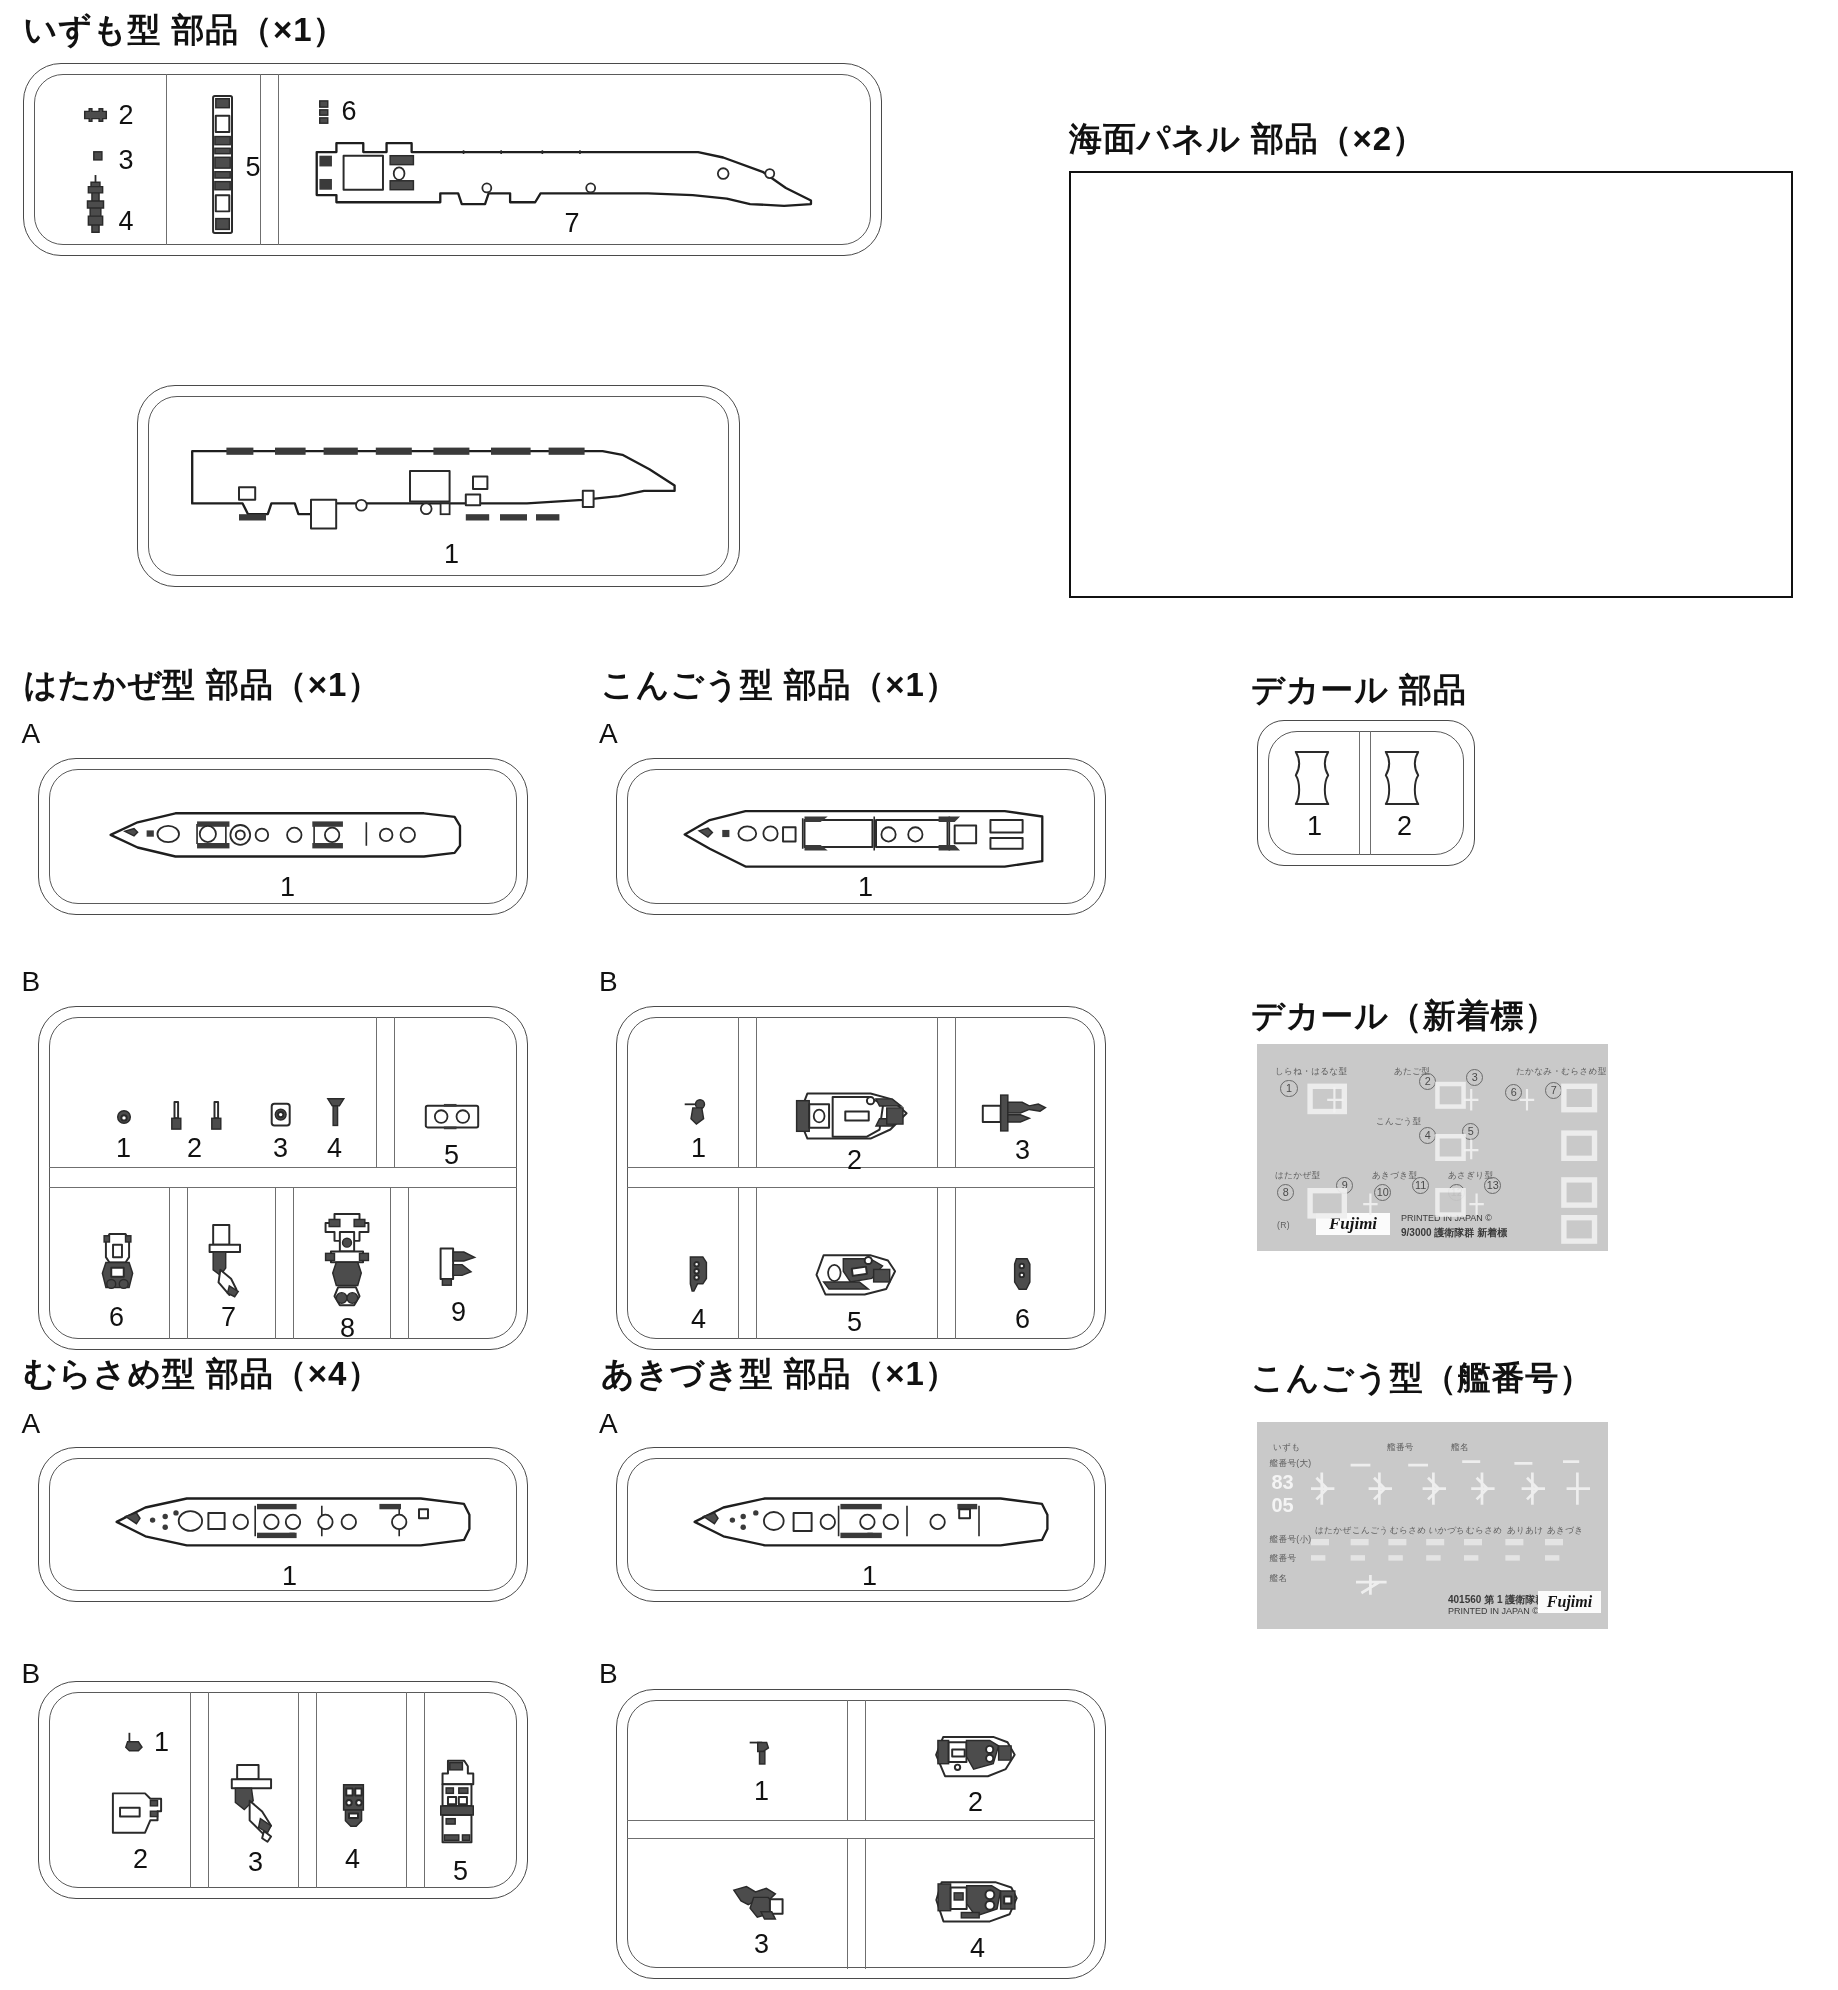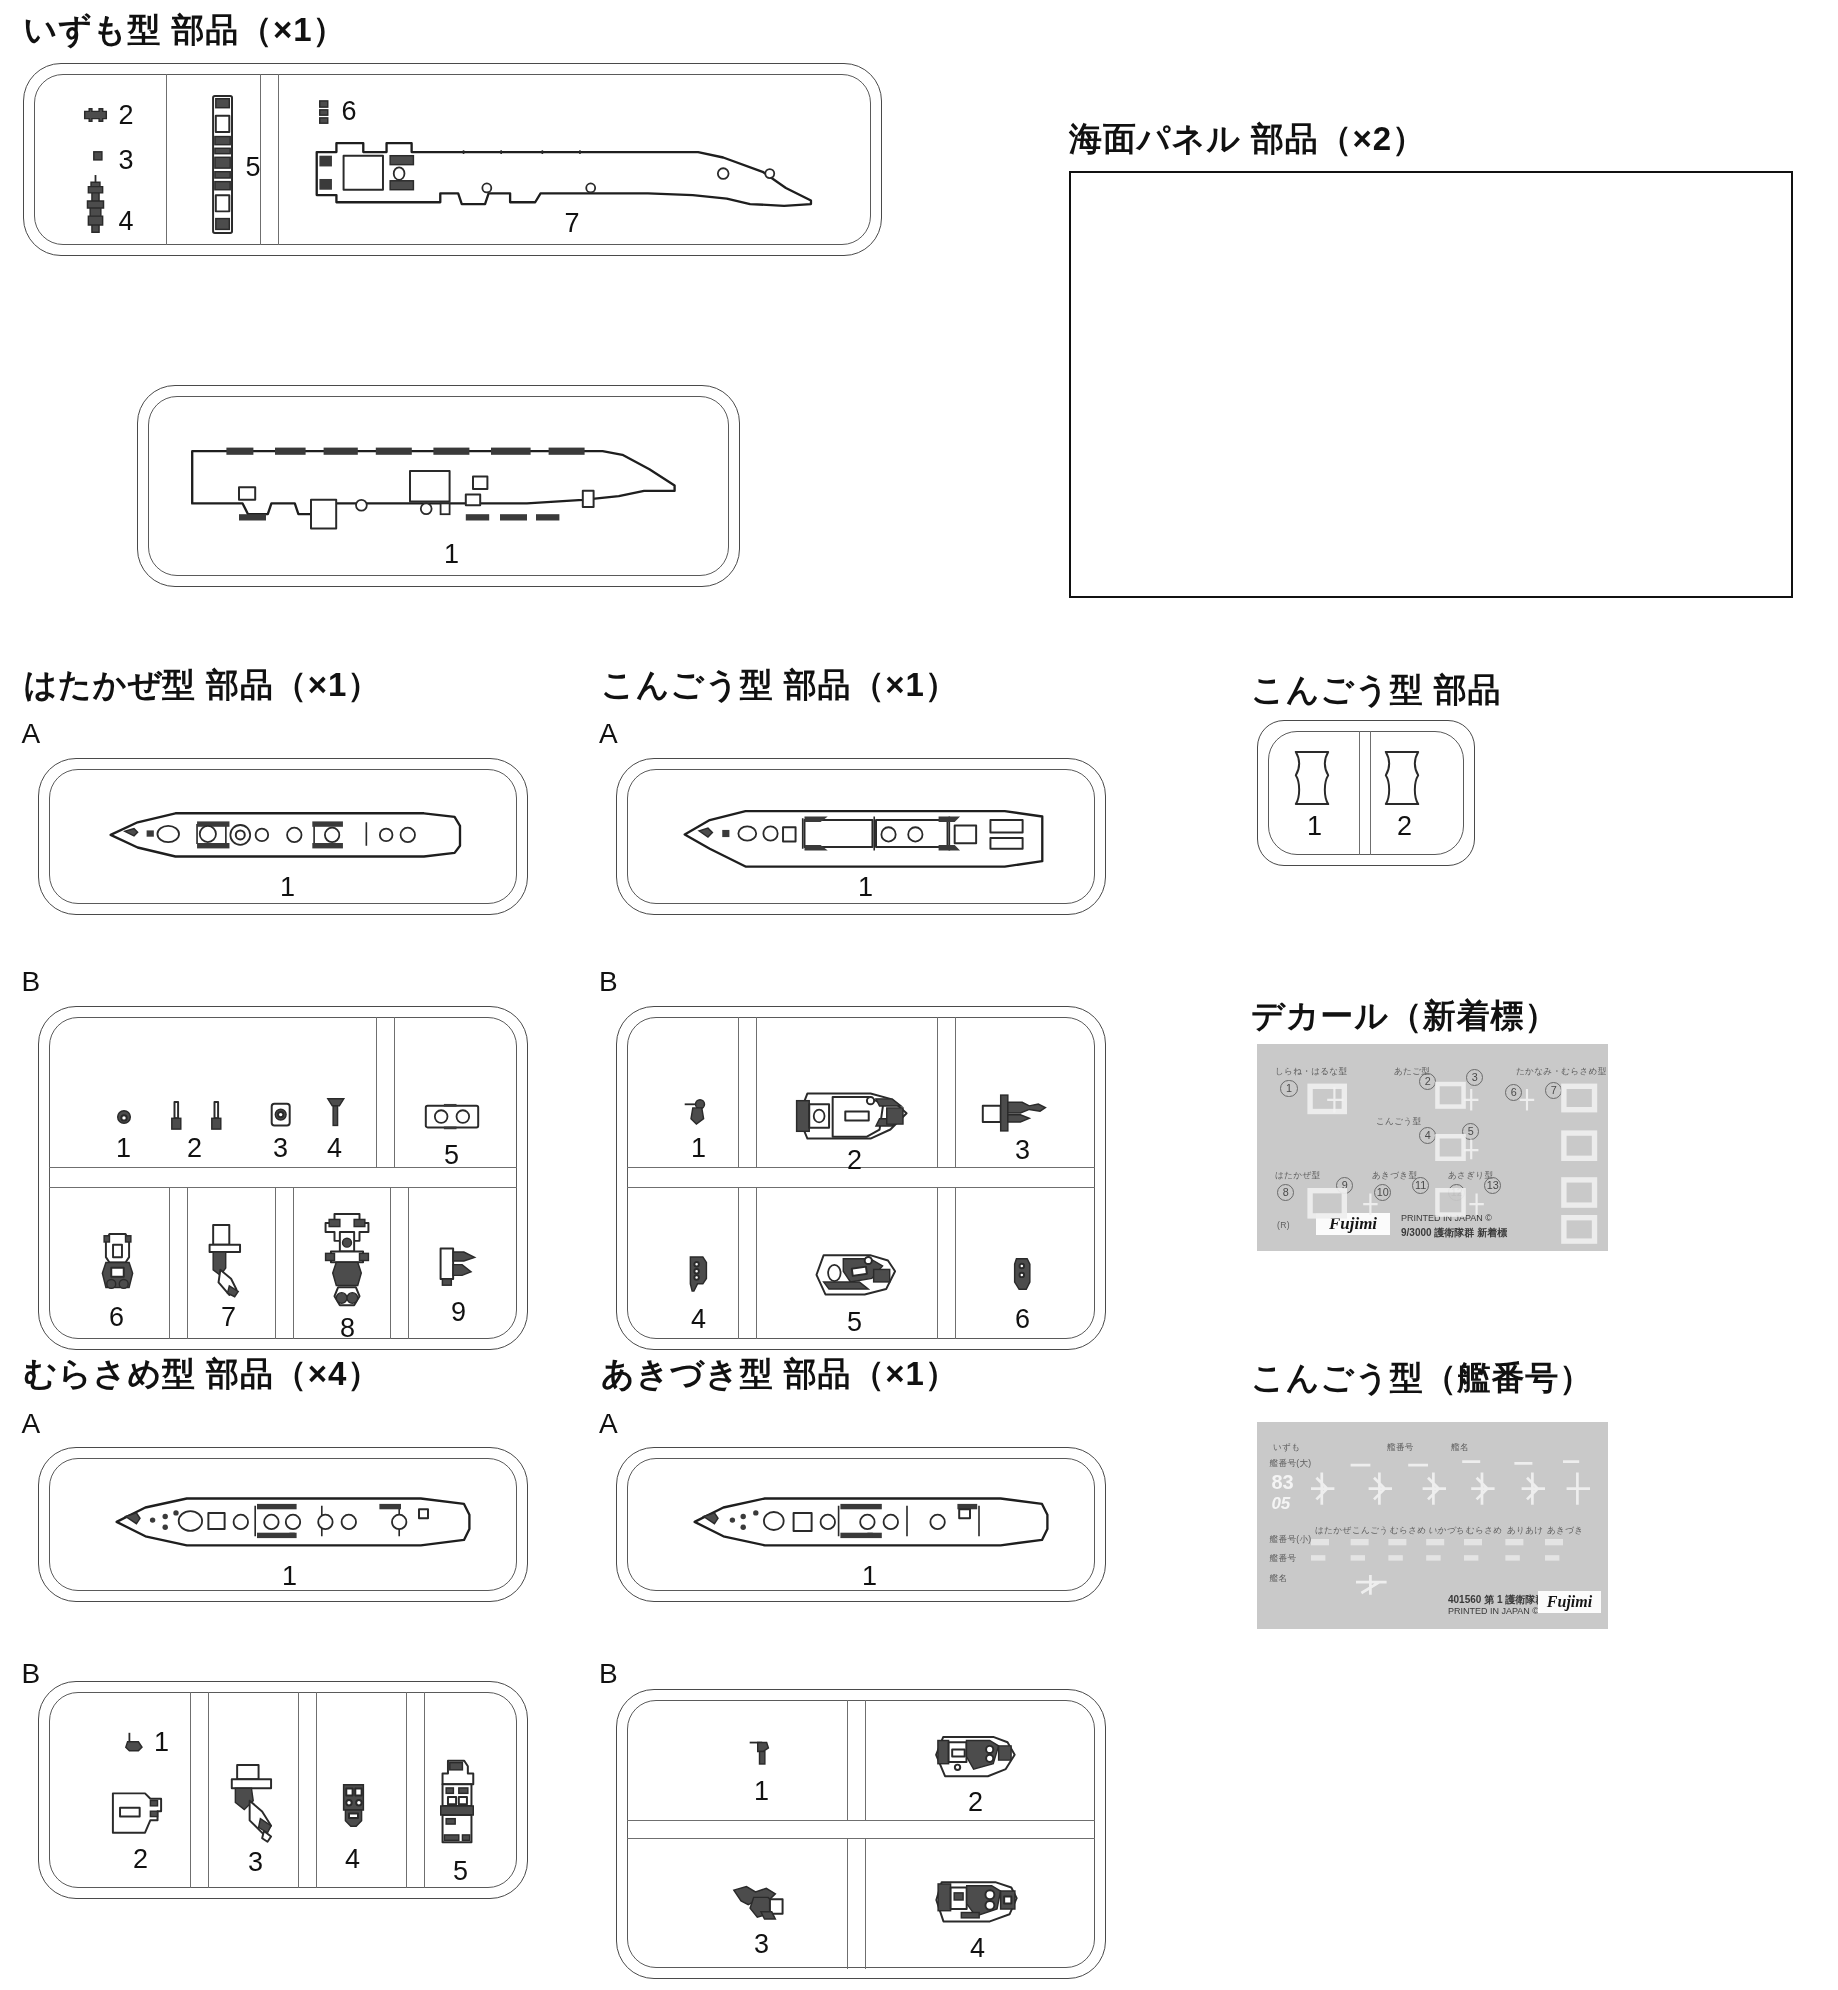"こんごう型 部品" div.hdr { text: こんごう型 -> デカール }
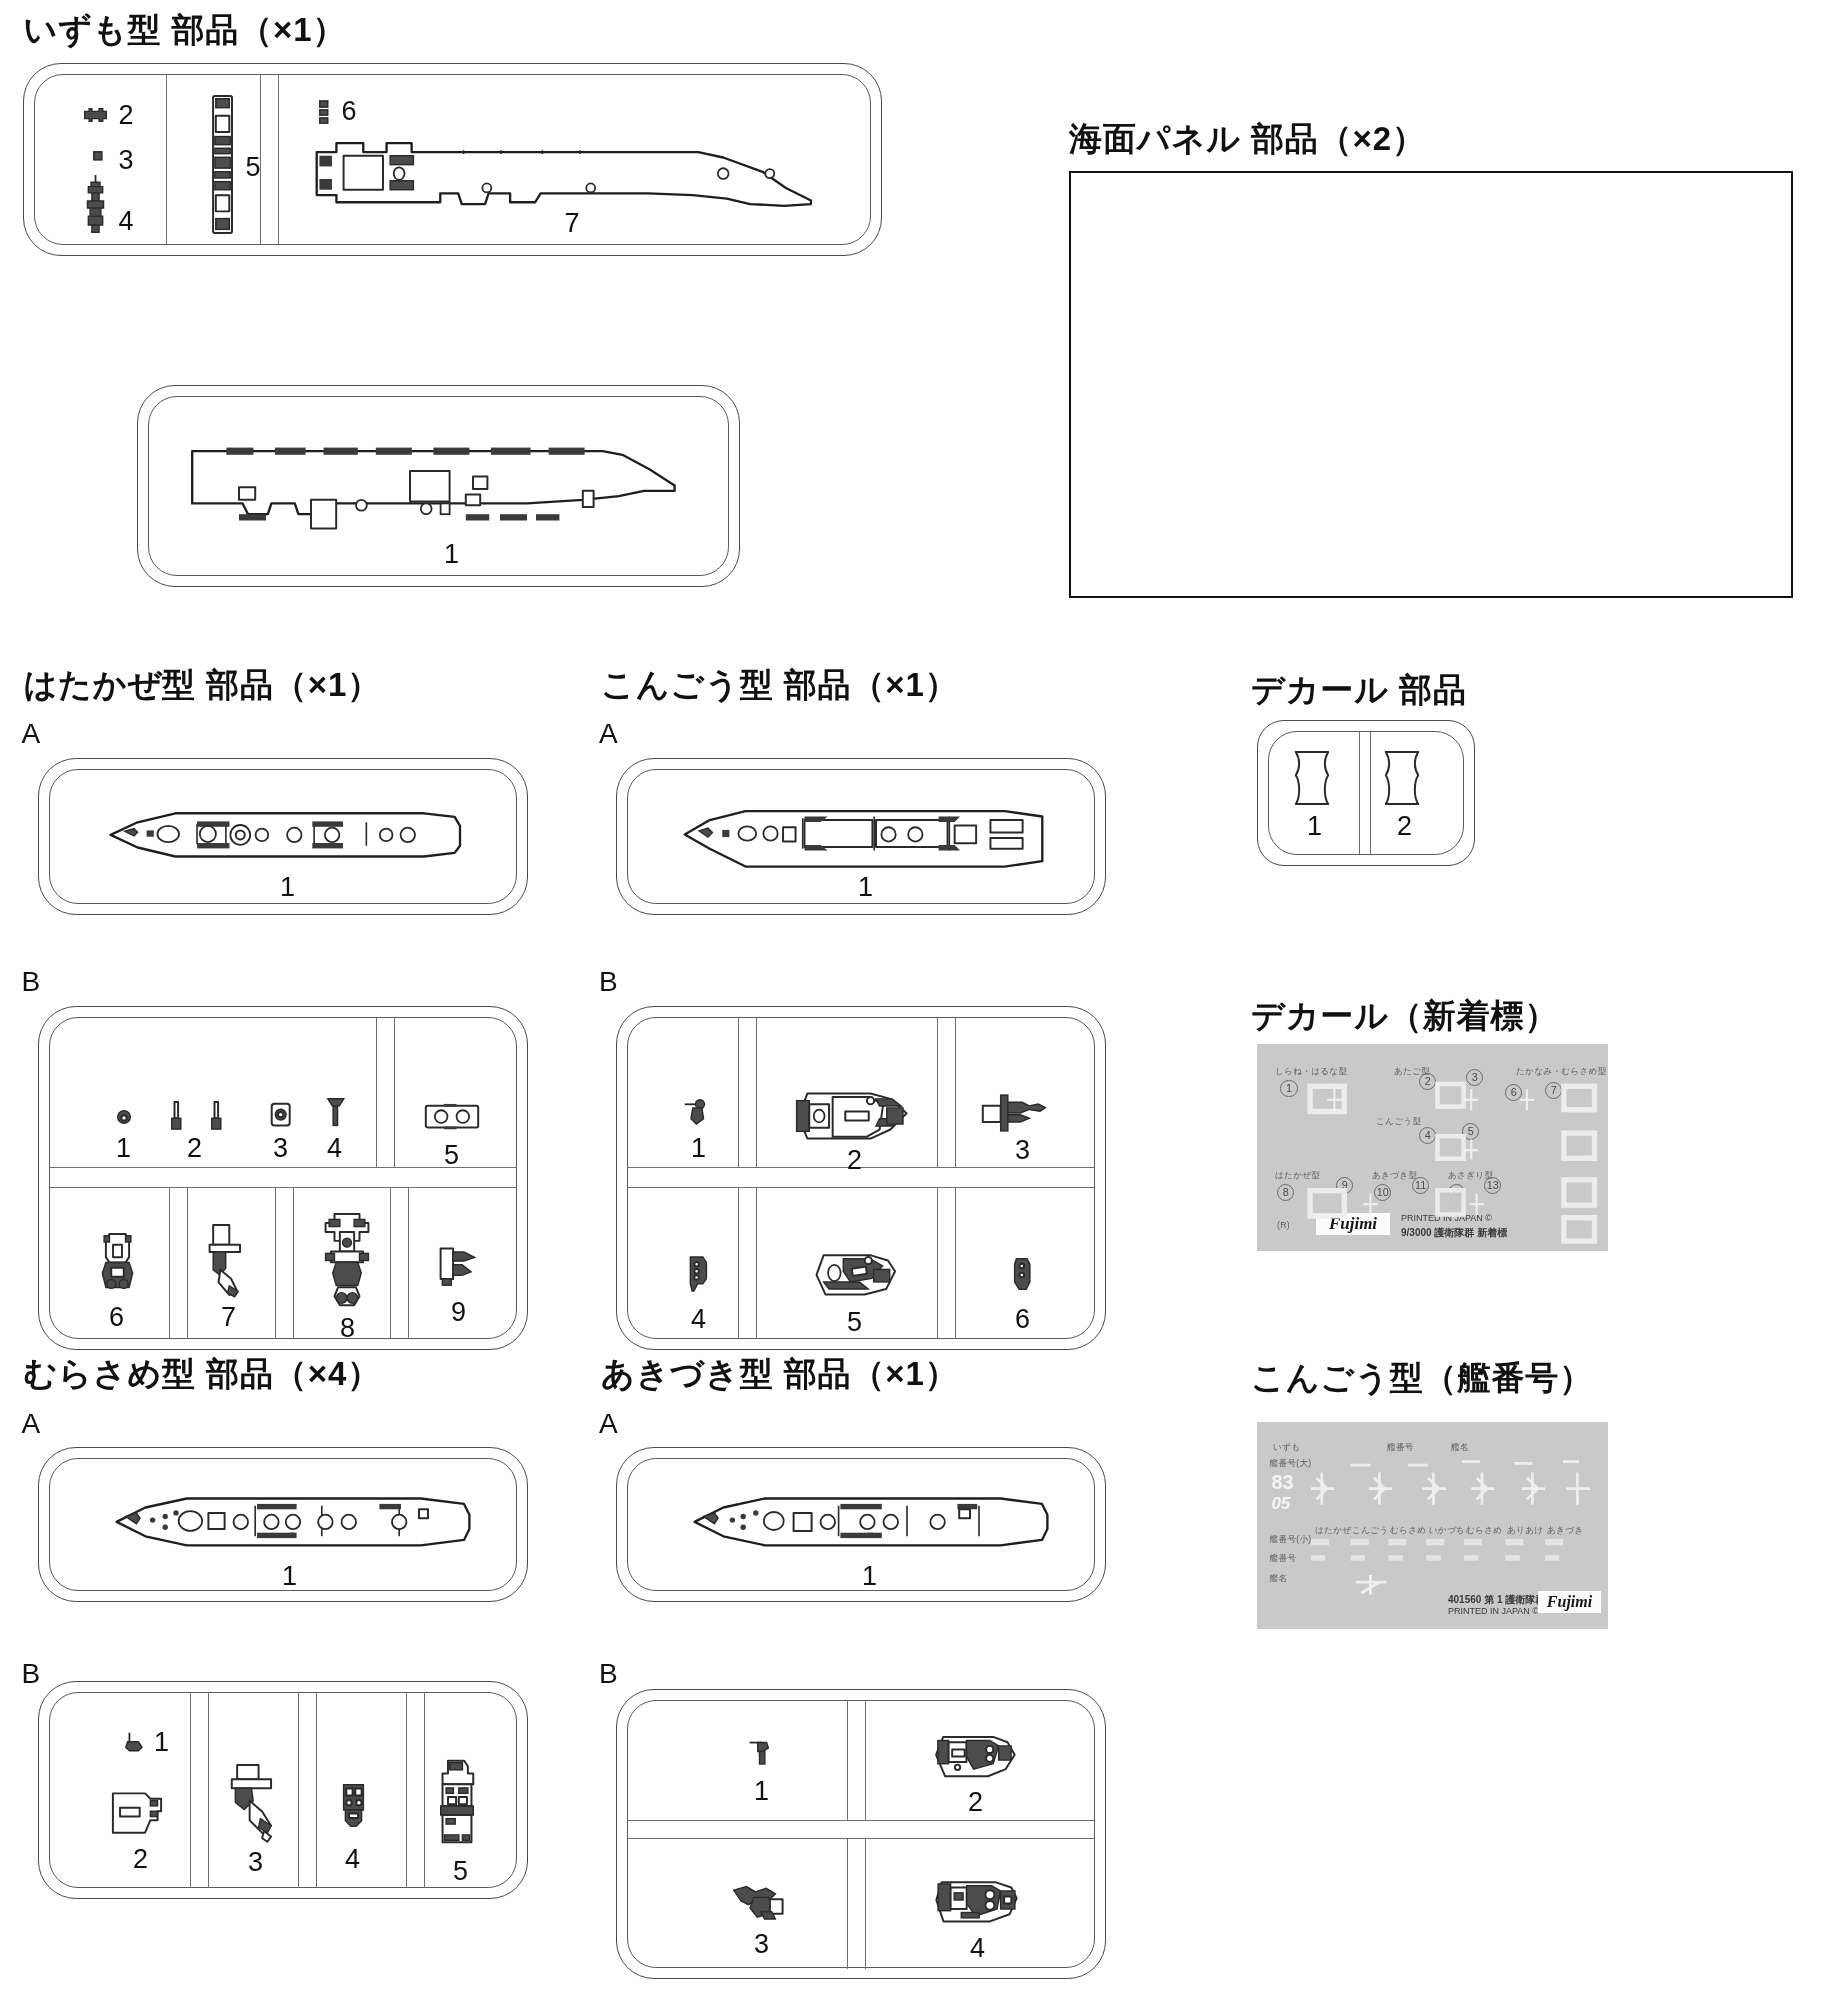"05" div.dwhite { font-size: 17px -> 20px; font-style: italic -> none }
